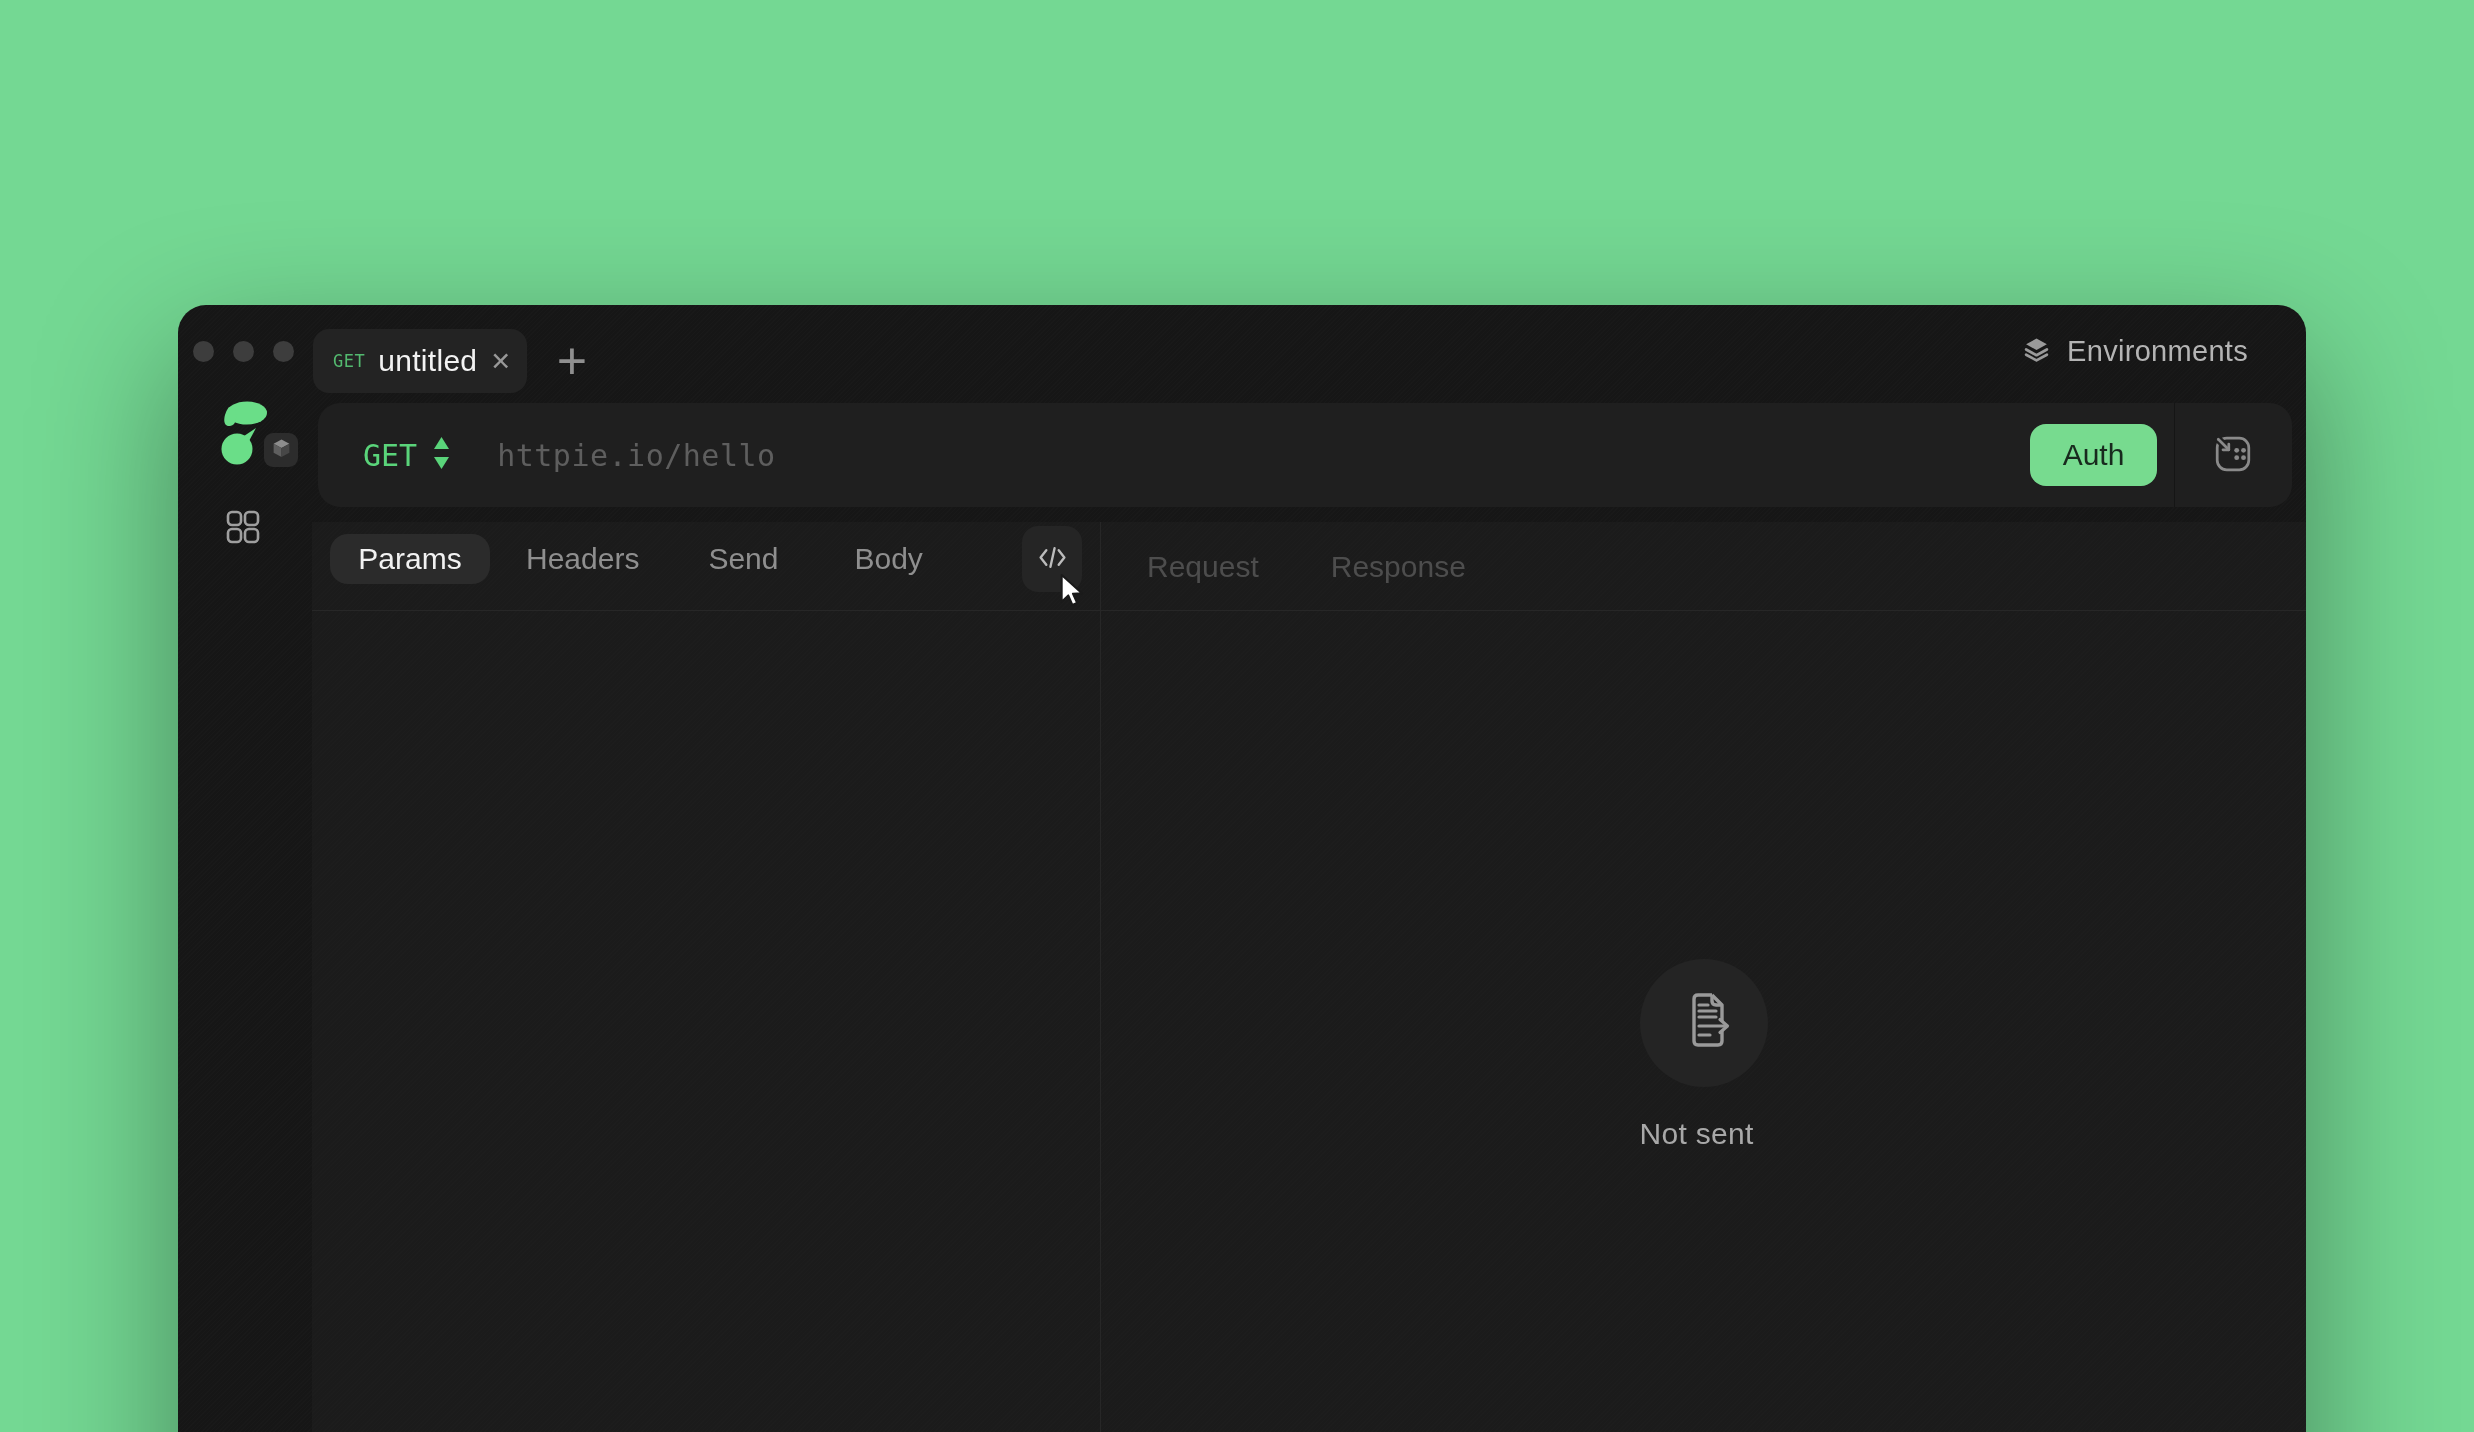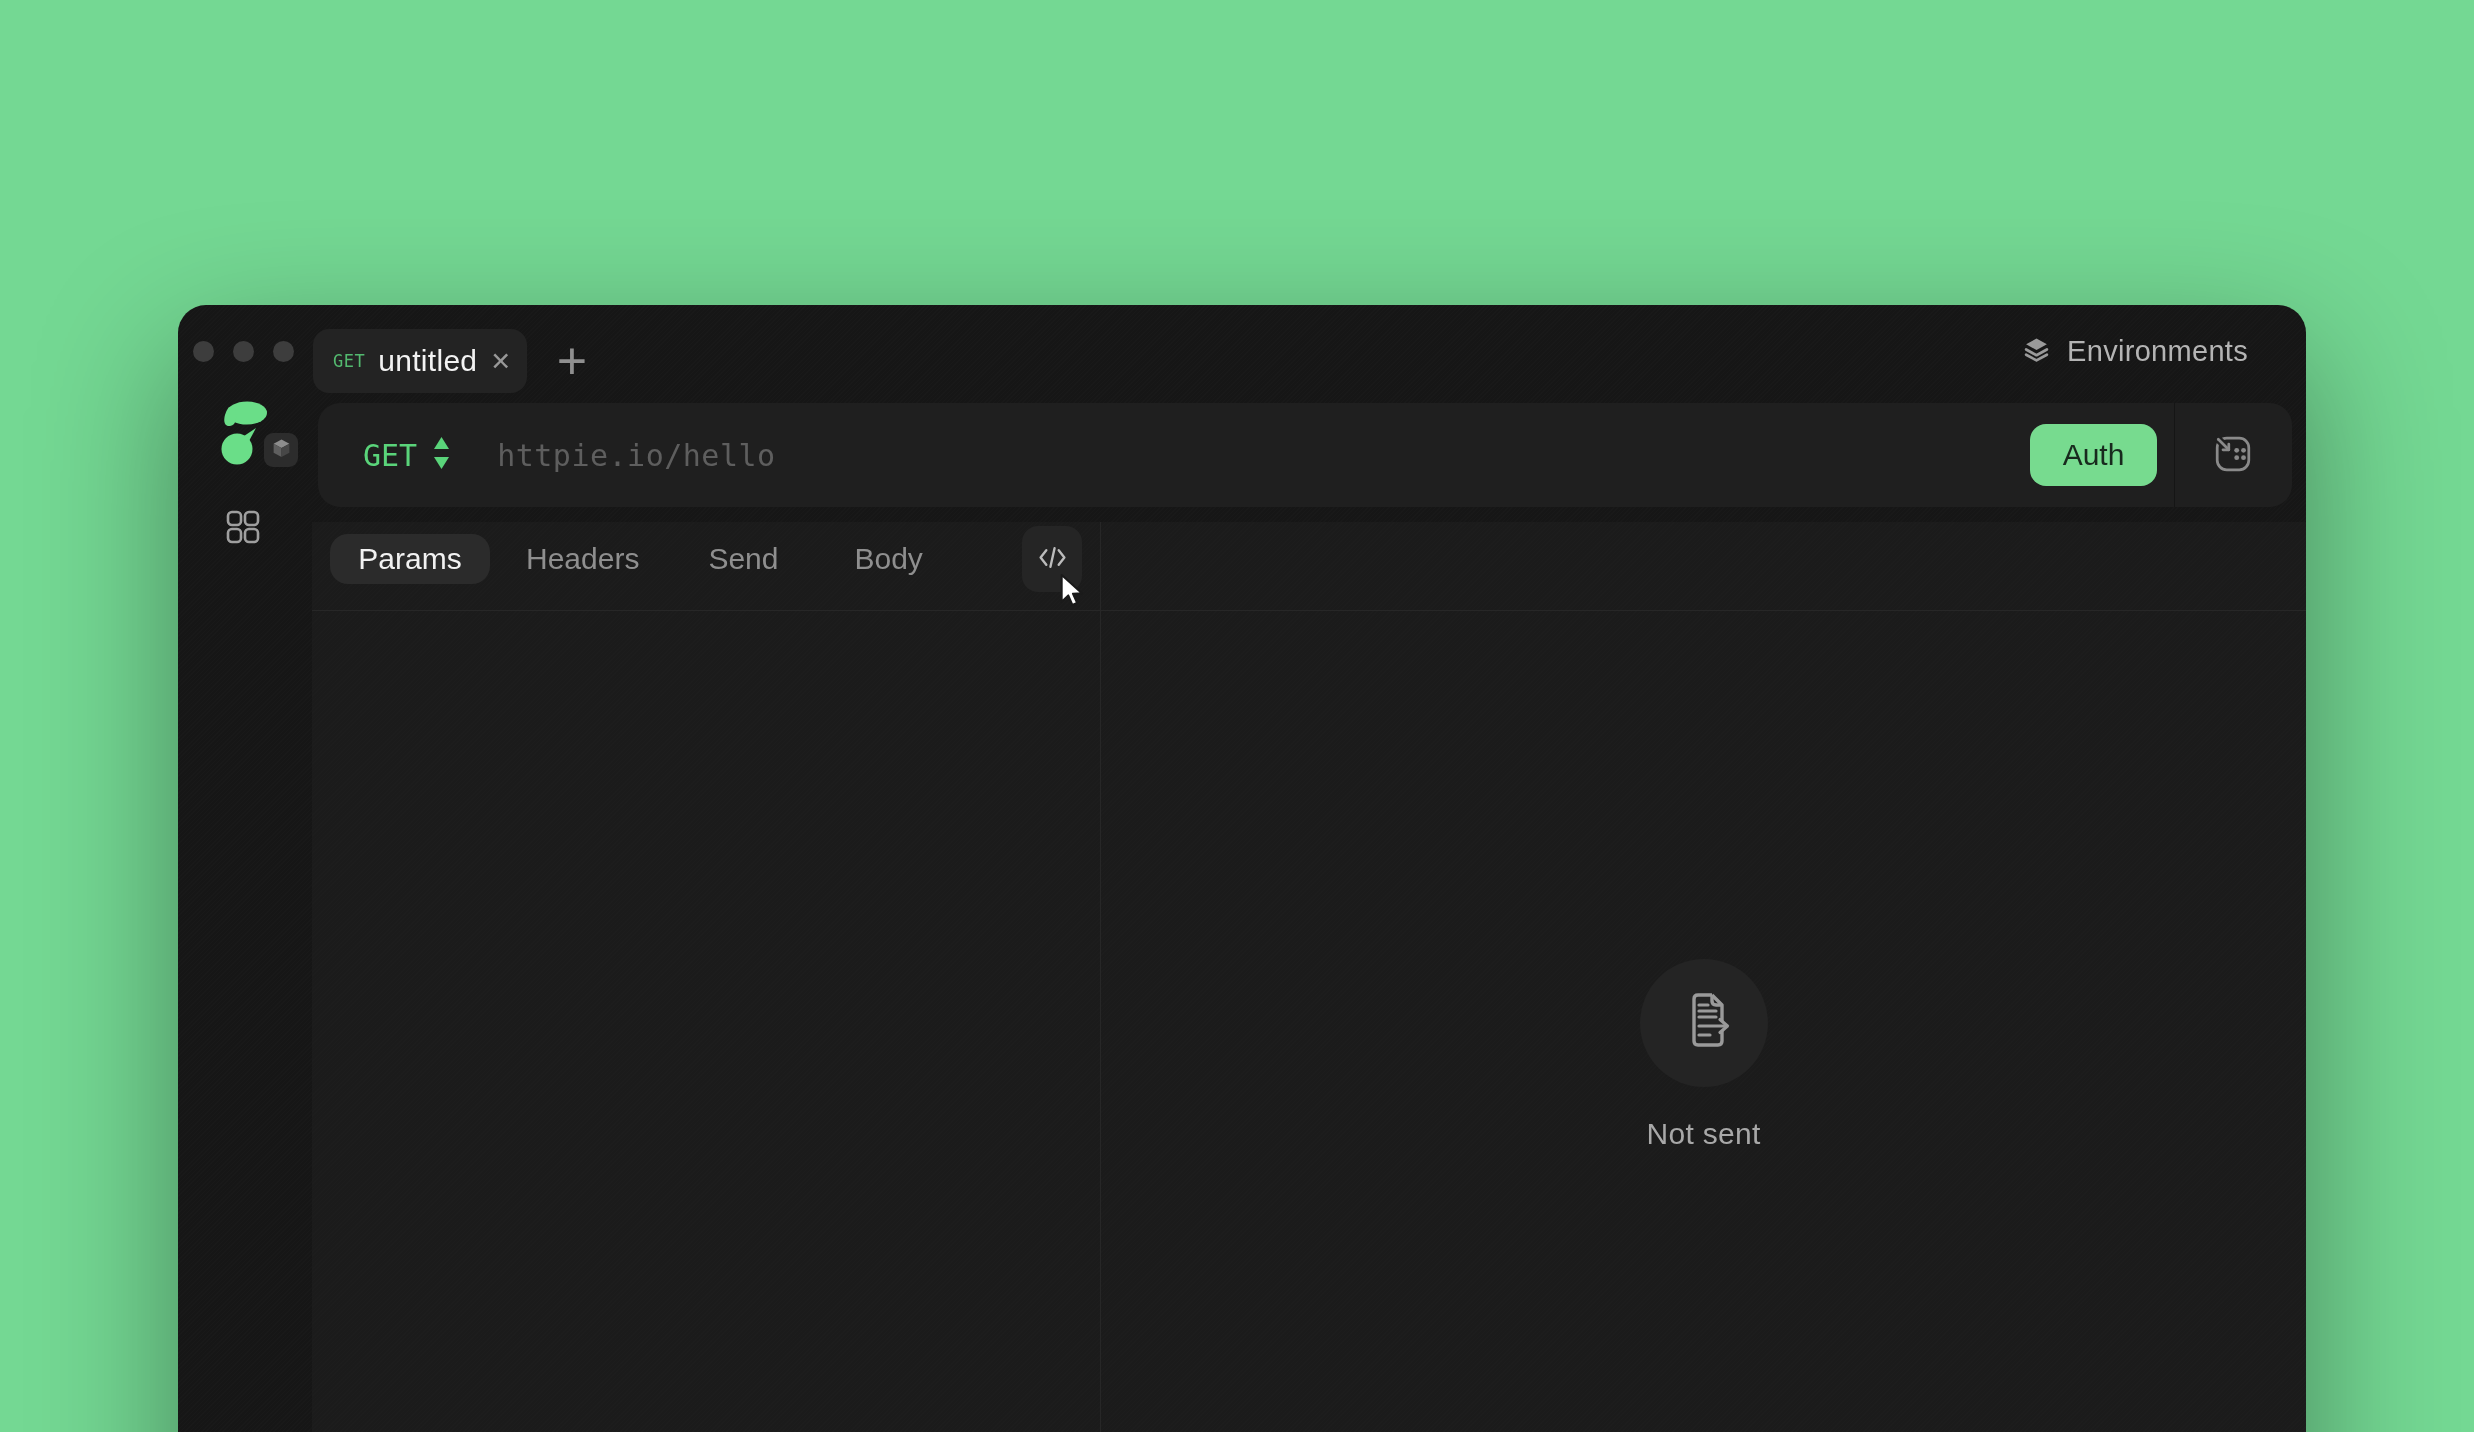"Request" div.resp-tabs { html: none -> <div> <div>Request</div> <div>Response</div> </div> }
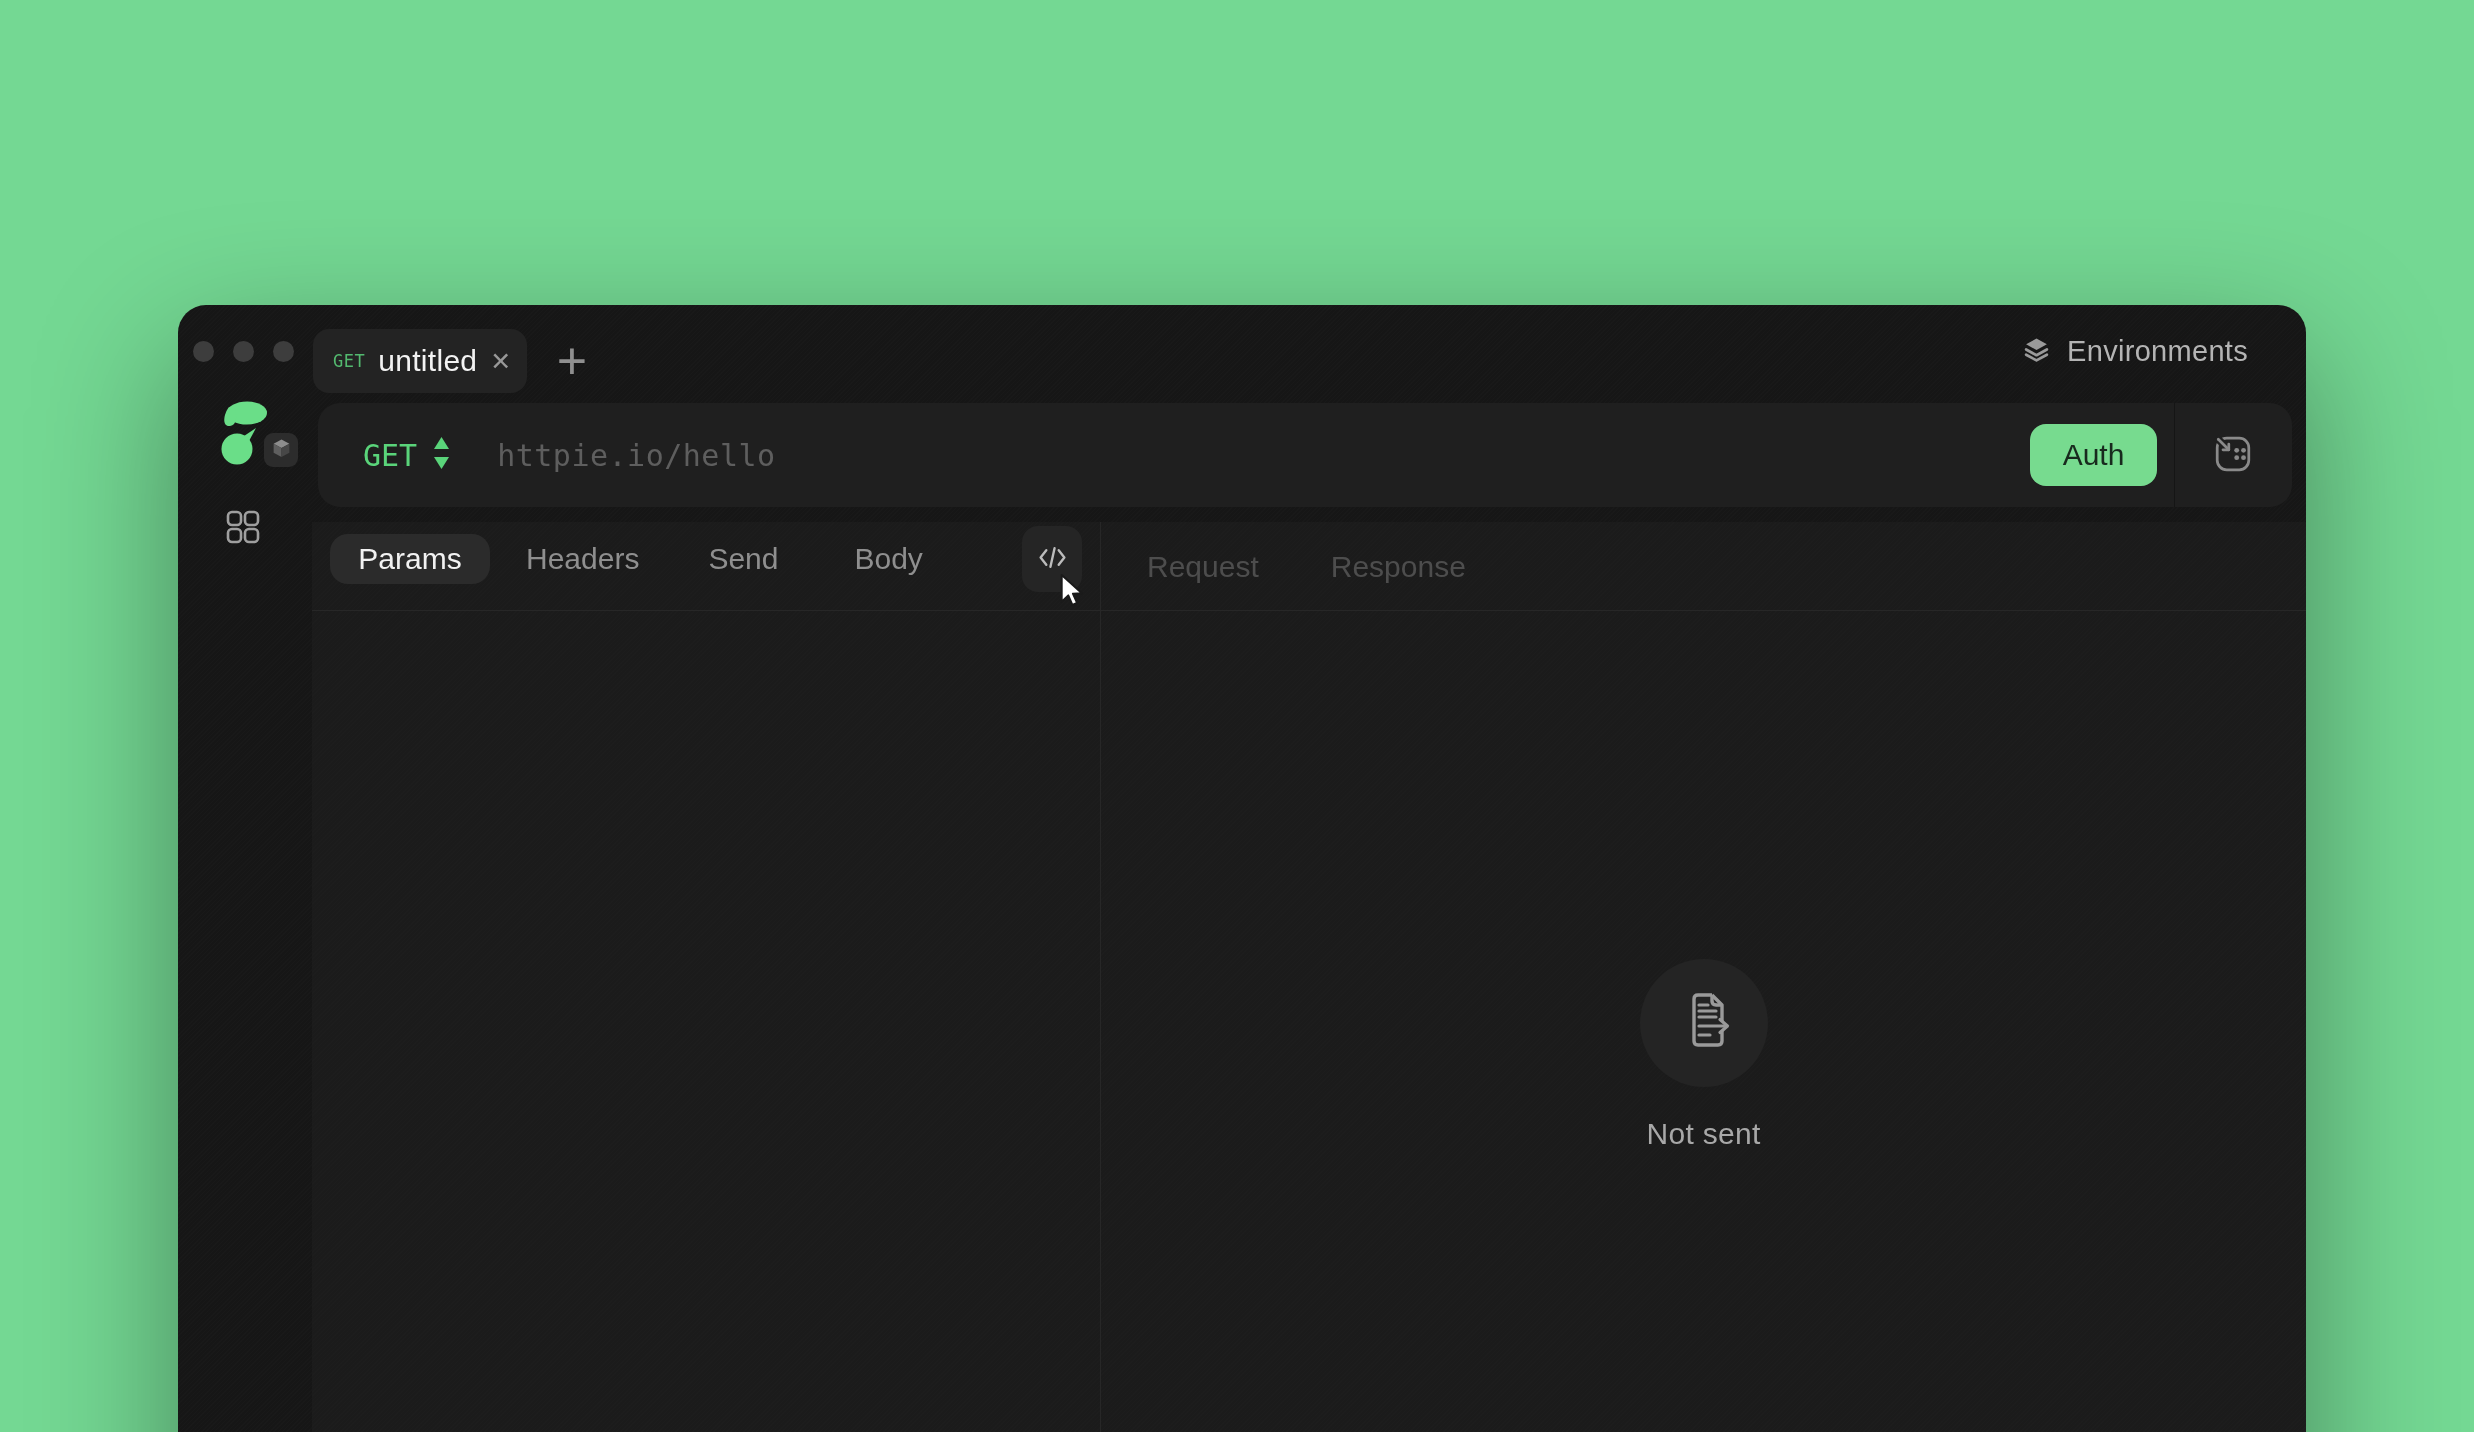"Not sent" .empty-block { text-align: center -> none }
